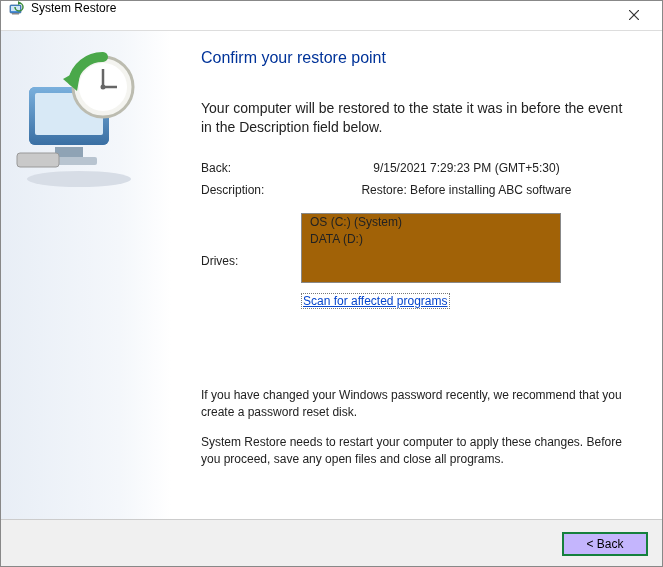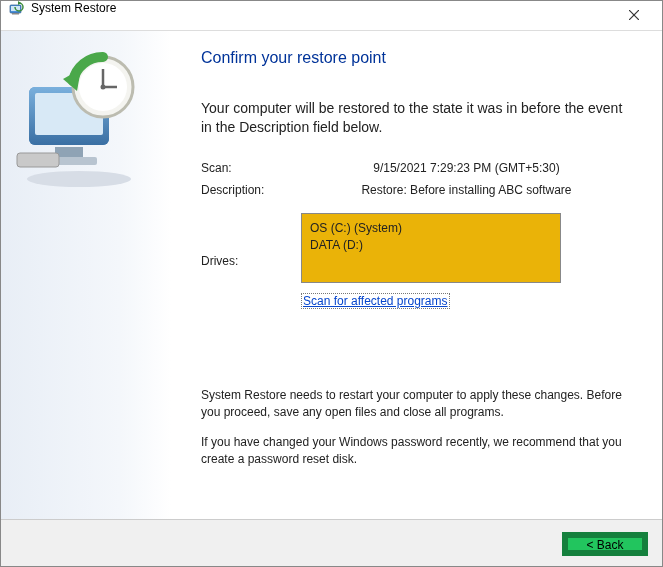"Scan:" div.label { text: Scan -> Back }
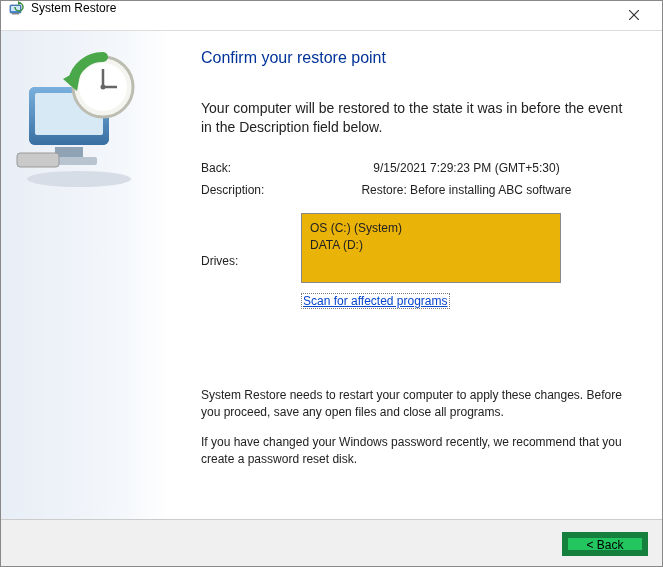"OS (C:) (System)" .drives-box { background: #eab308 -> #a16207; padding: 6px 8px -> 0 8px }
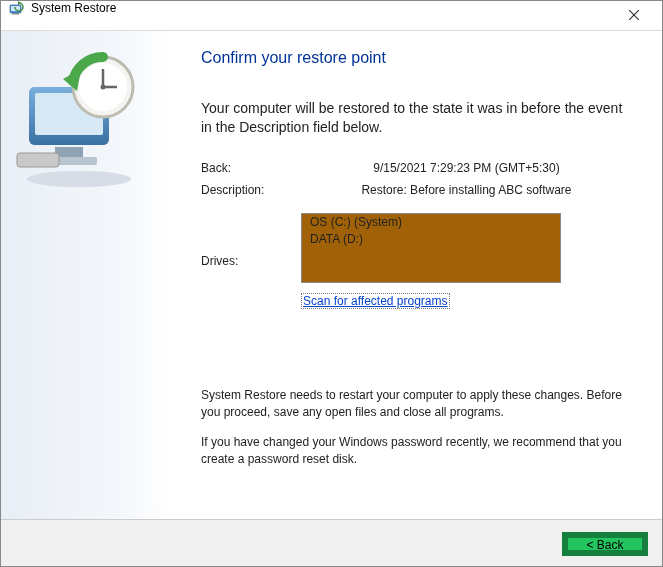"System Restore needs to restart" p { order: before "If you have changed your" -> after "If you have changed your" }
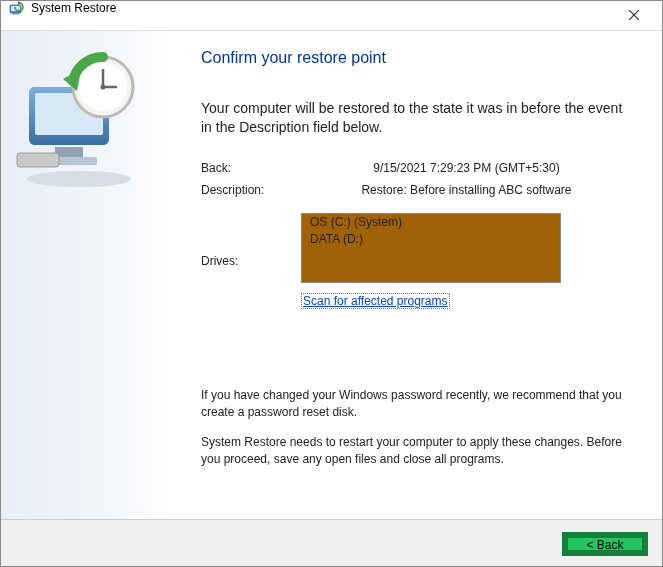"< Back" .btn { background: #22c55e -> #c4b5fd; border: 6px solid #15803d -> 2px solid #15803d }
